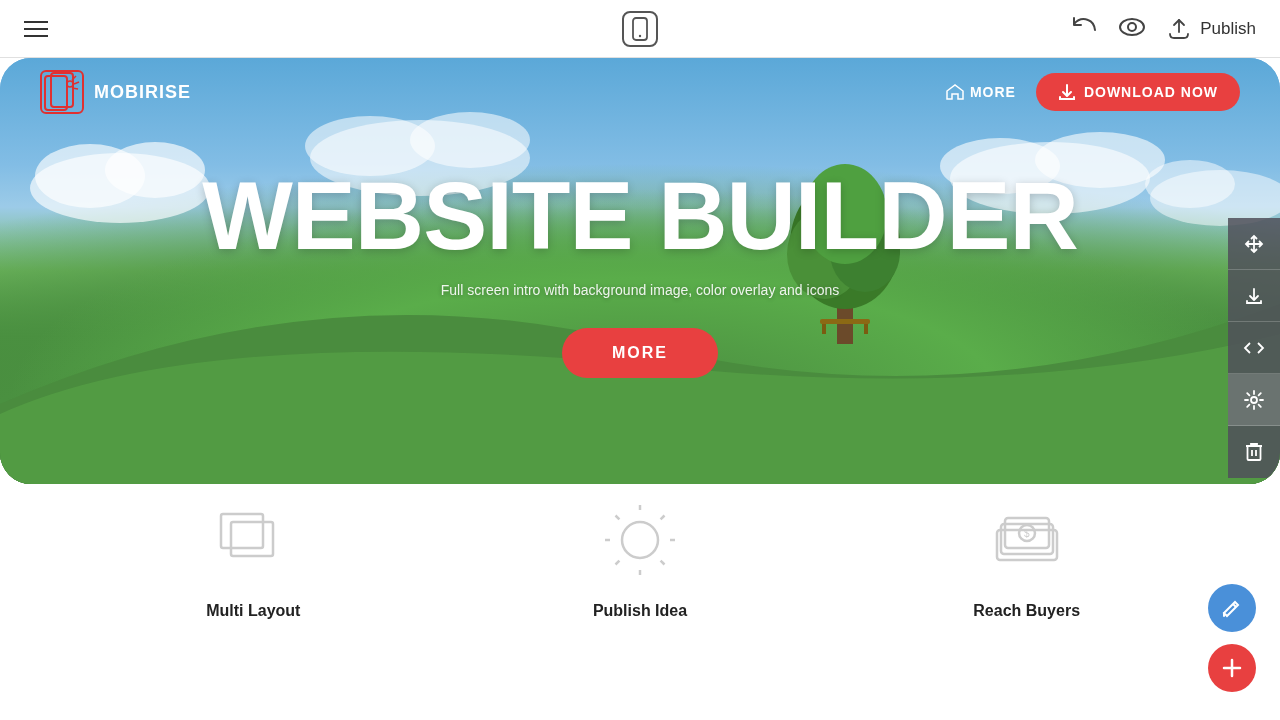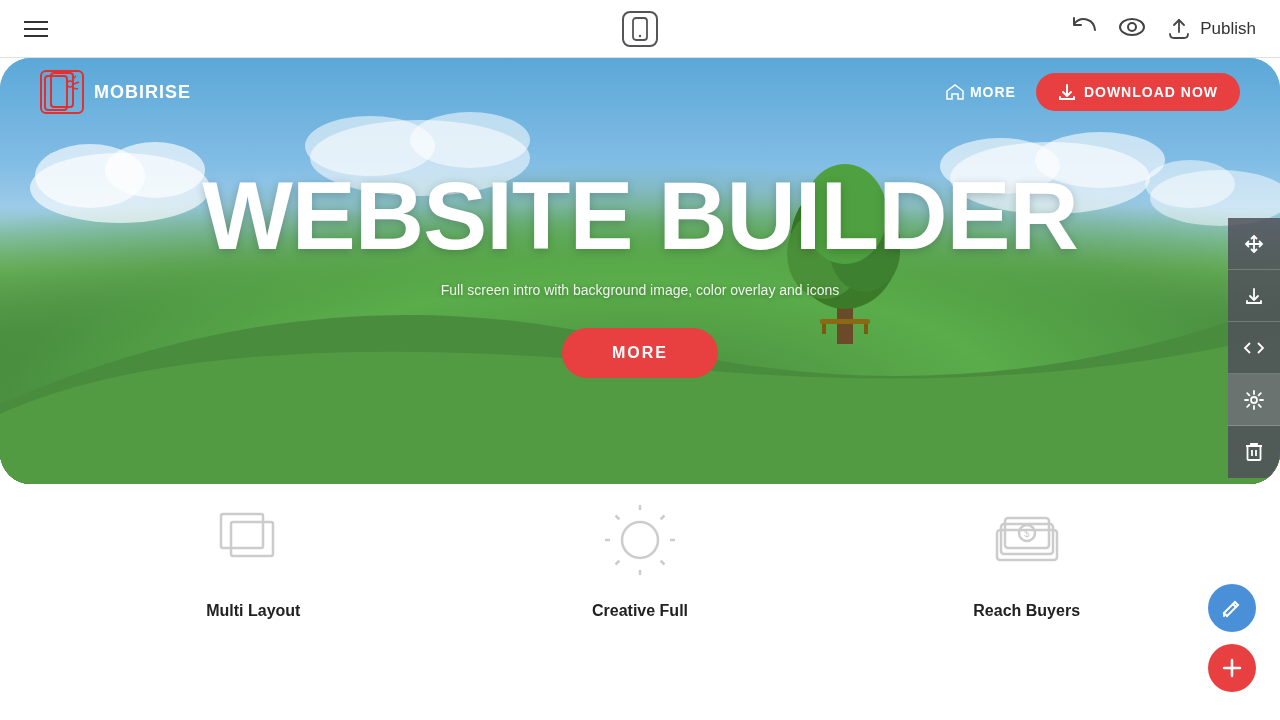"Creative Full" span.feature-label { text: Creative Full -> Publish Idea }
